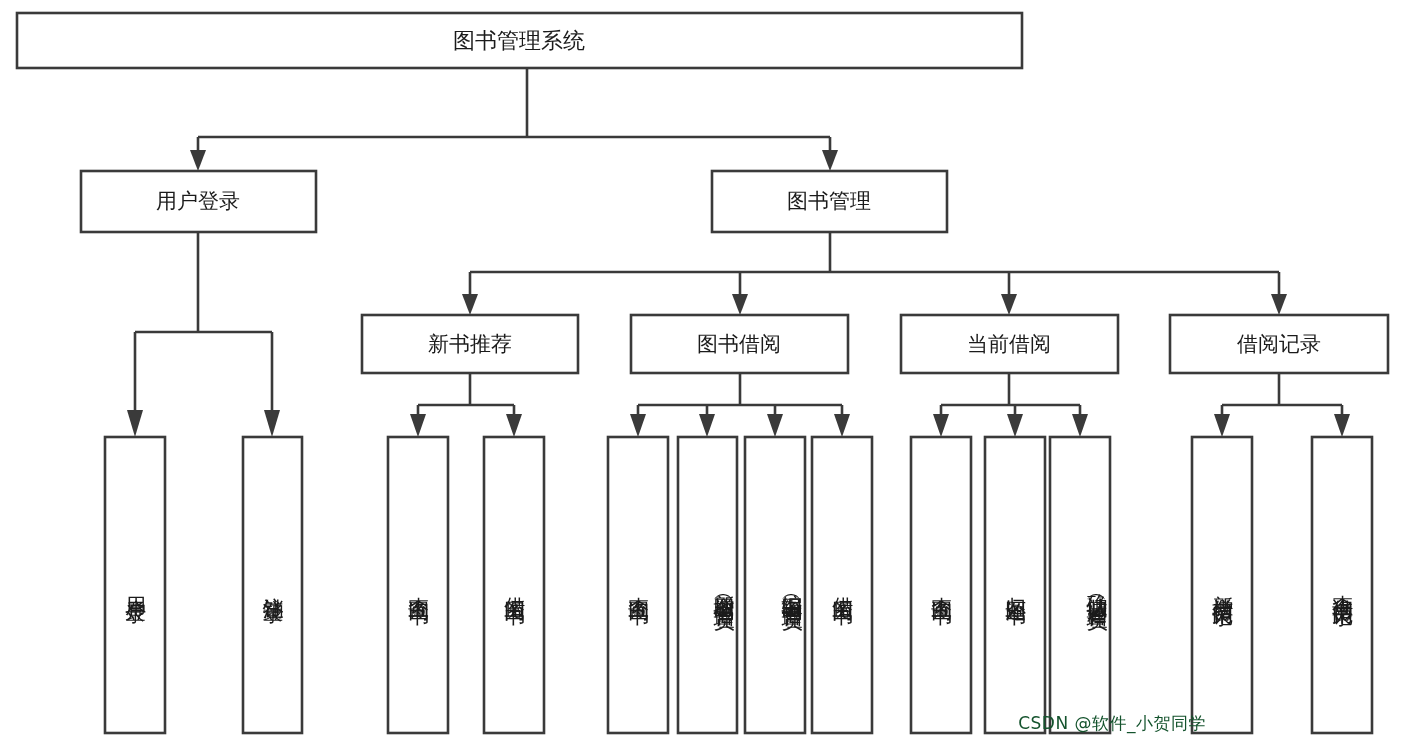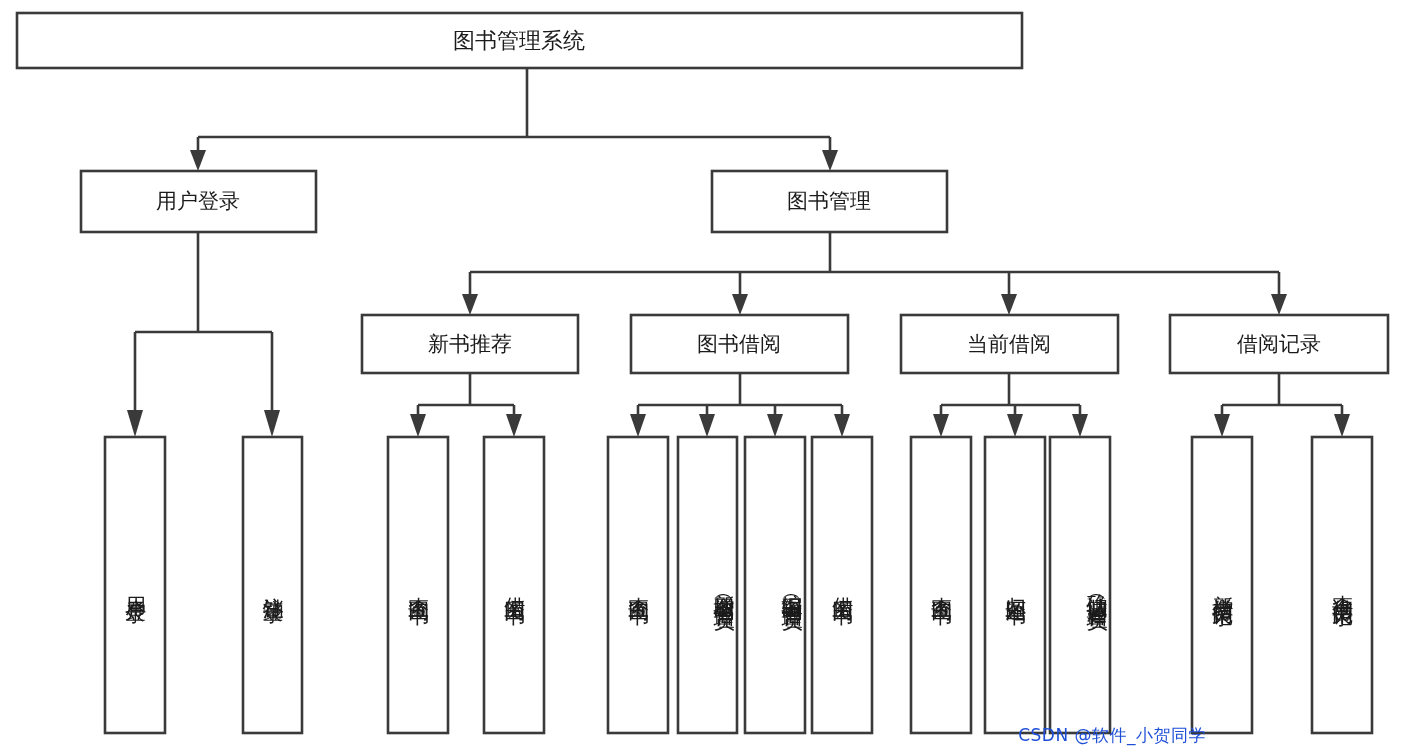"CSDN @软件_小贺同学" .watermark { bottom: 0 -> 12px; color: #1d4ed8 -> #14532d }
